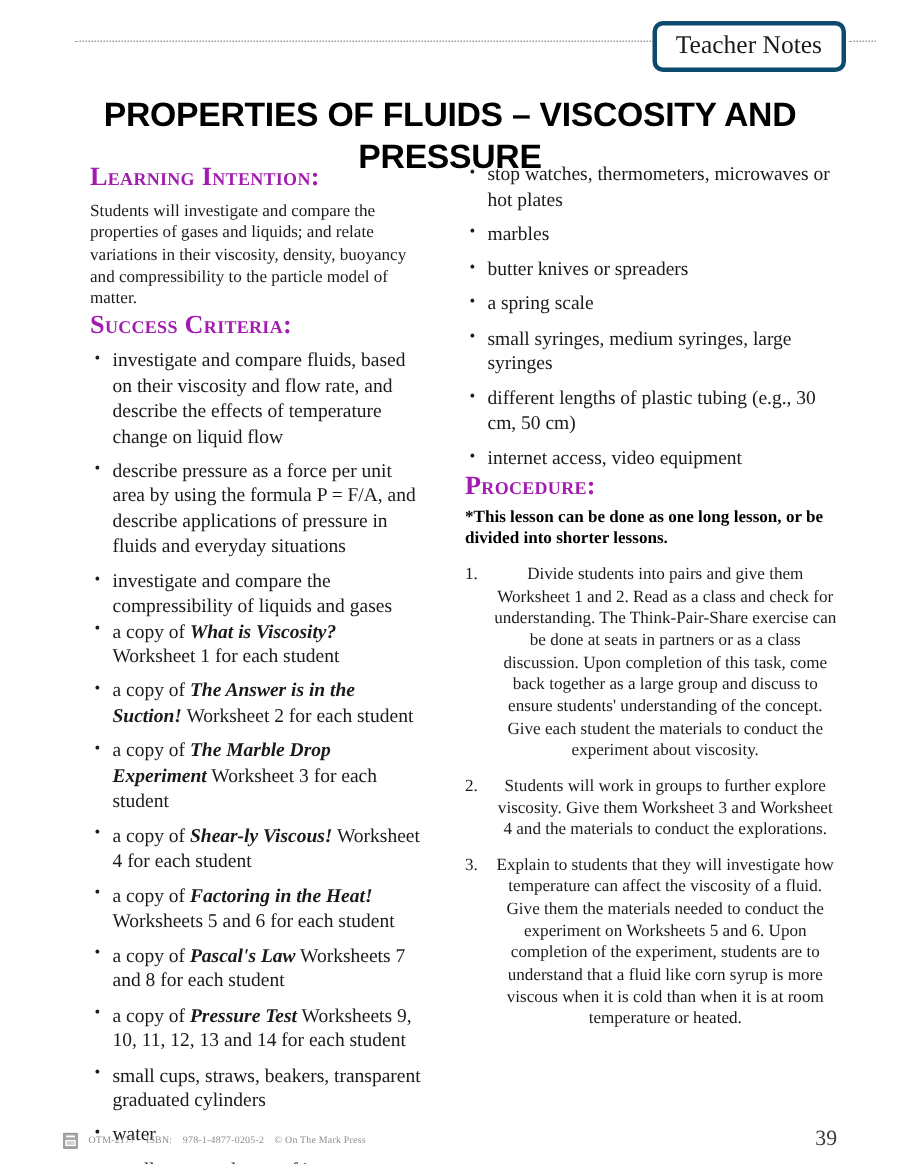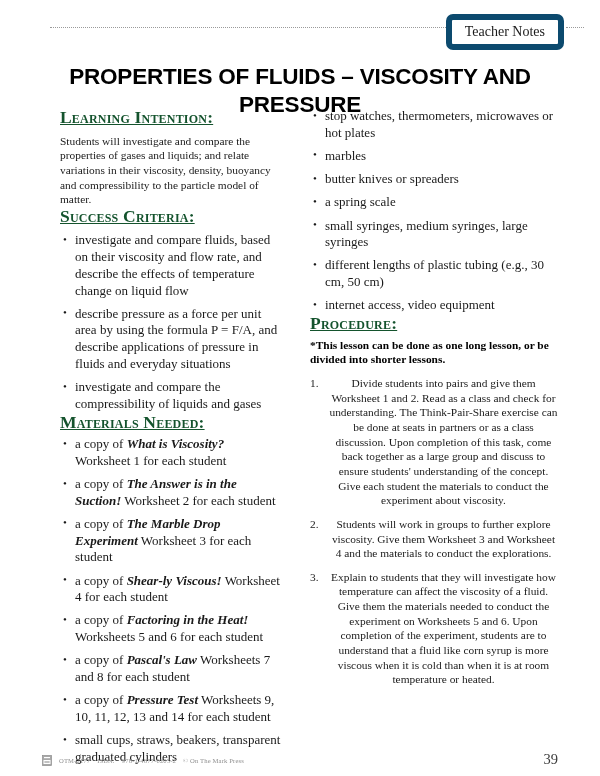"Teacher Notes" .teacher-tab { border: 6px solid #0c4a6e -> 3px solid #0c4a6e; font-size: 14px -> 17px }
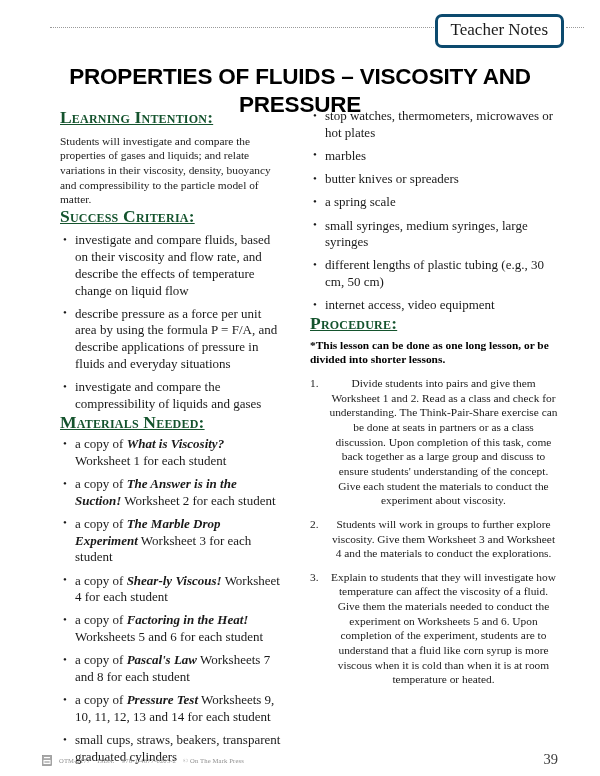"Learning Intention:" h2.section-head { color: #14532d -> #a21caf; text-decoration: underline -> none }
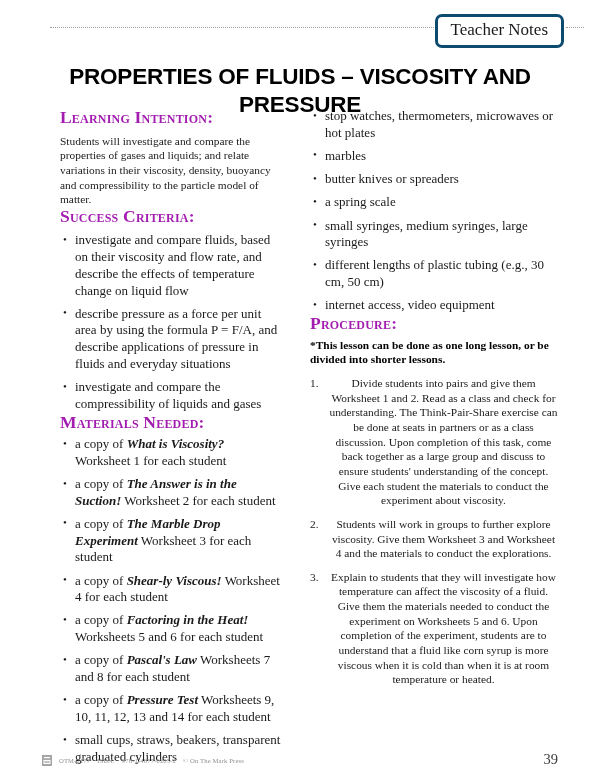"Materials Needed:" h2.section-head { html: <h2>Materials Needed:</h2> -> none }
